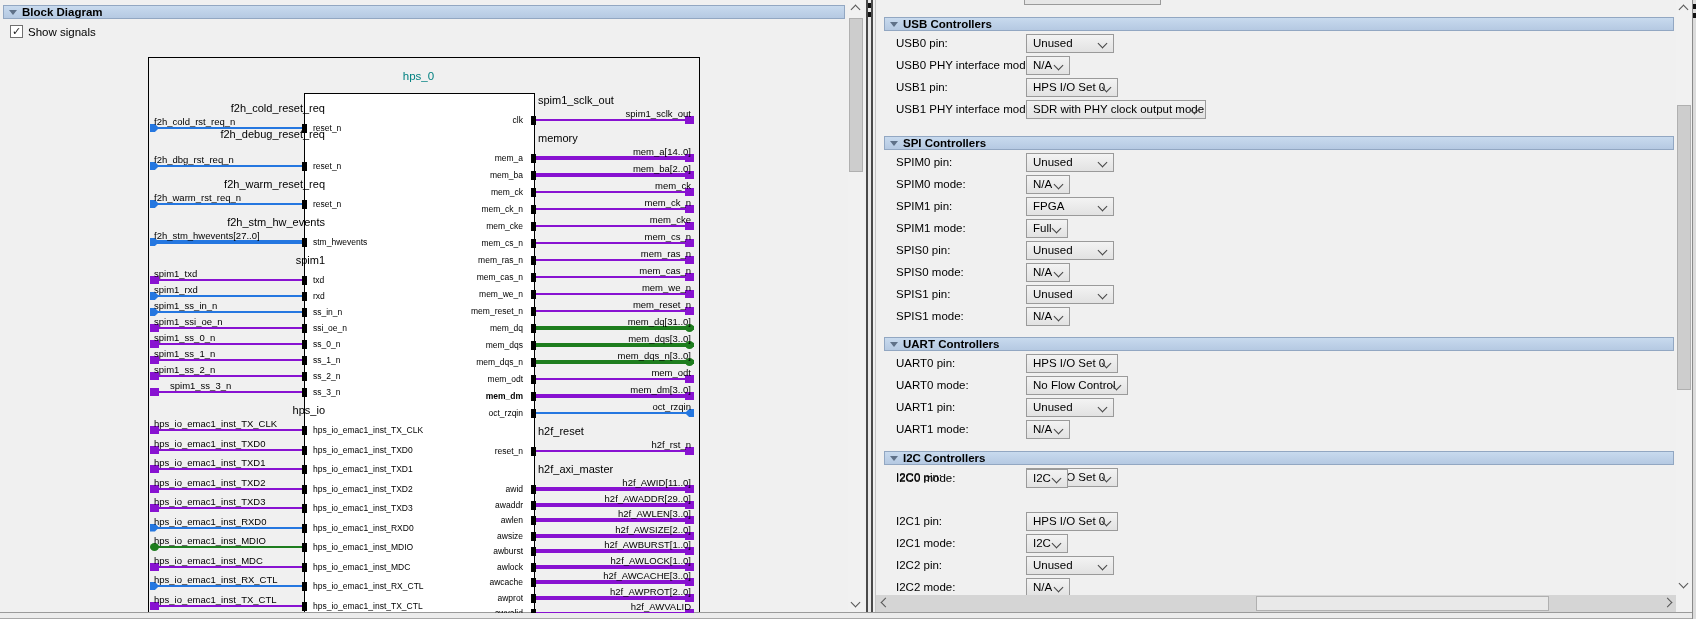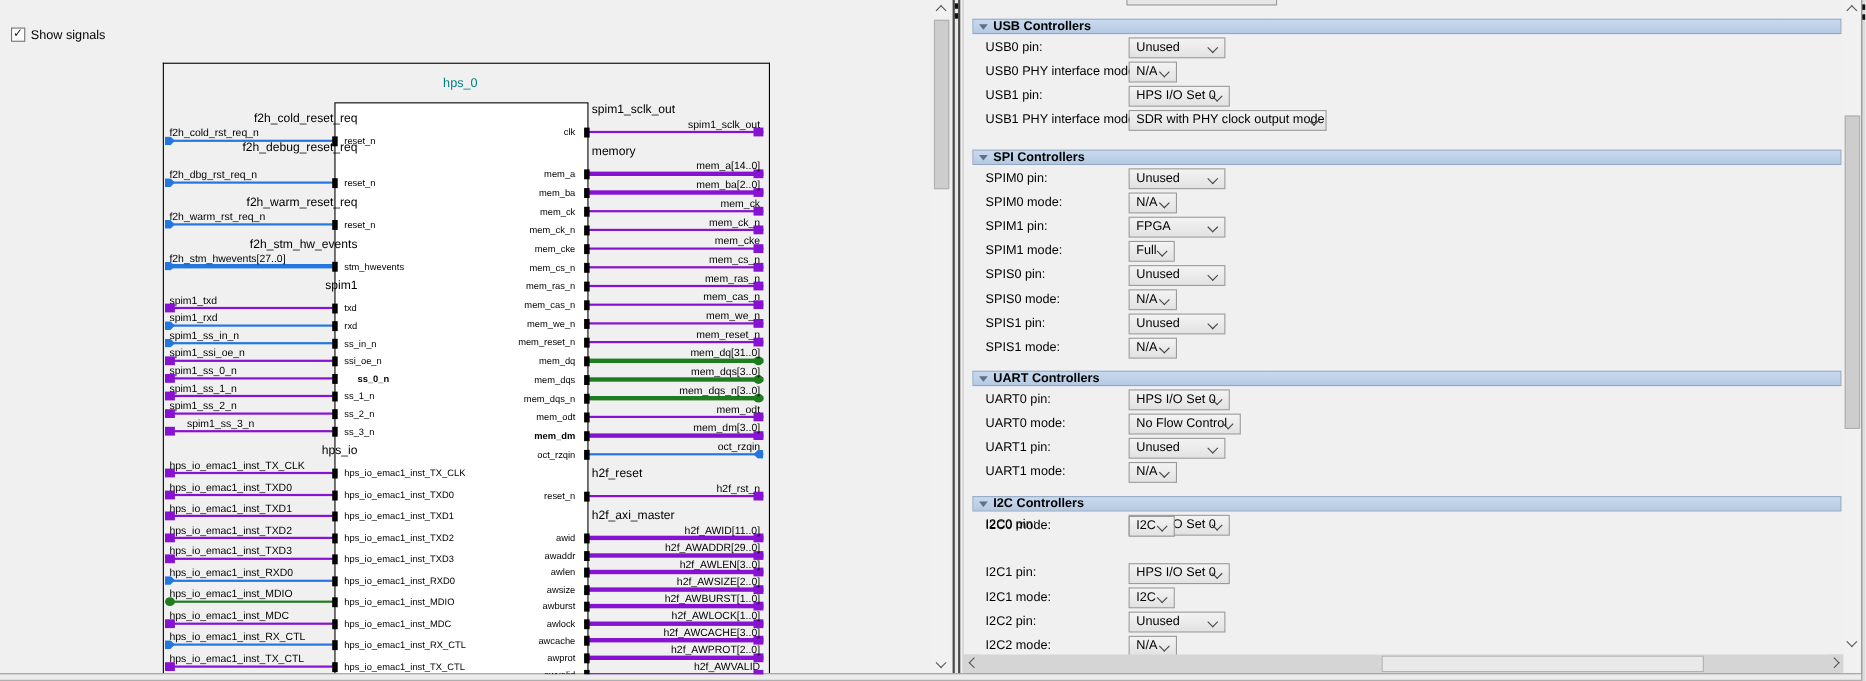"Block Diagram" div.sec-hdr { html: none -> <div> <span></span> <span>Block Diagram</span> </div> }
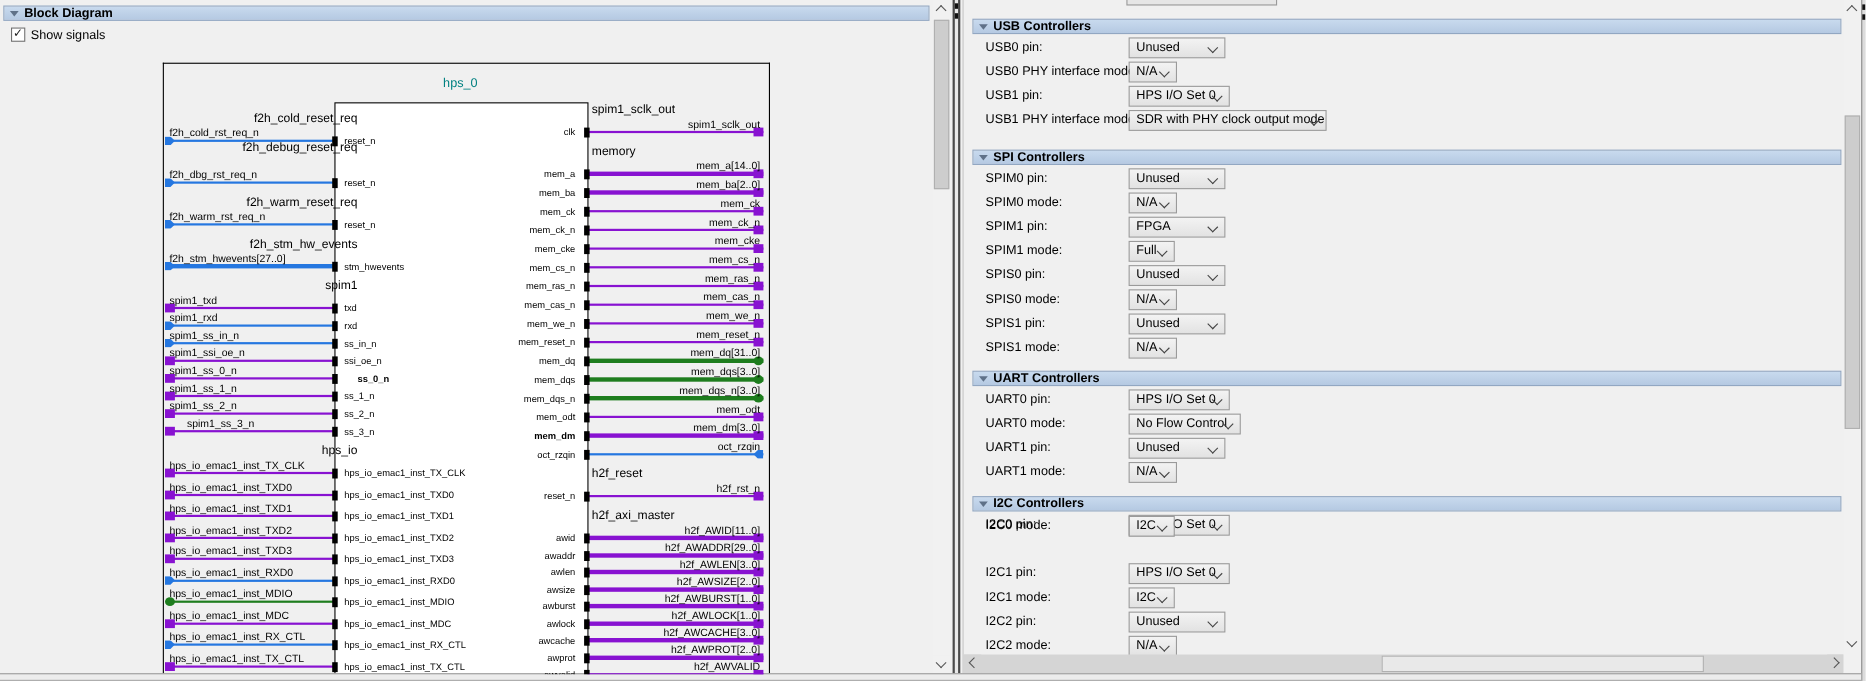"ss_0_n" div.pl { font-weight: bold -> none; left: 176px -> 164px }
